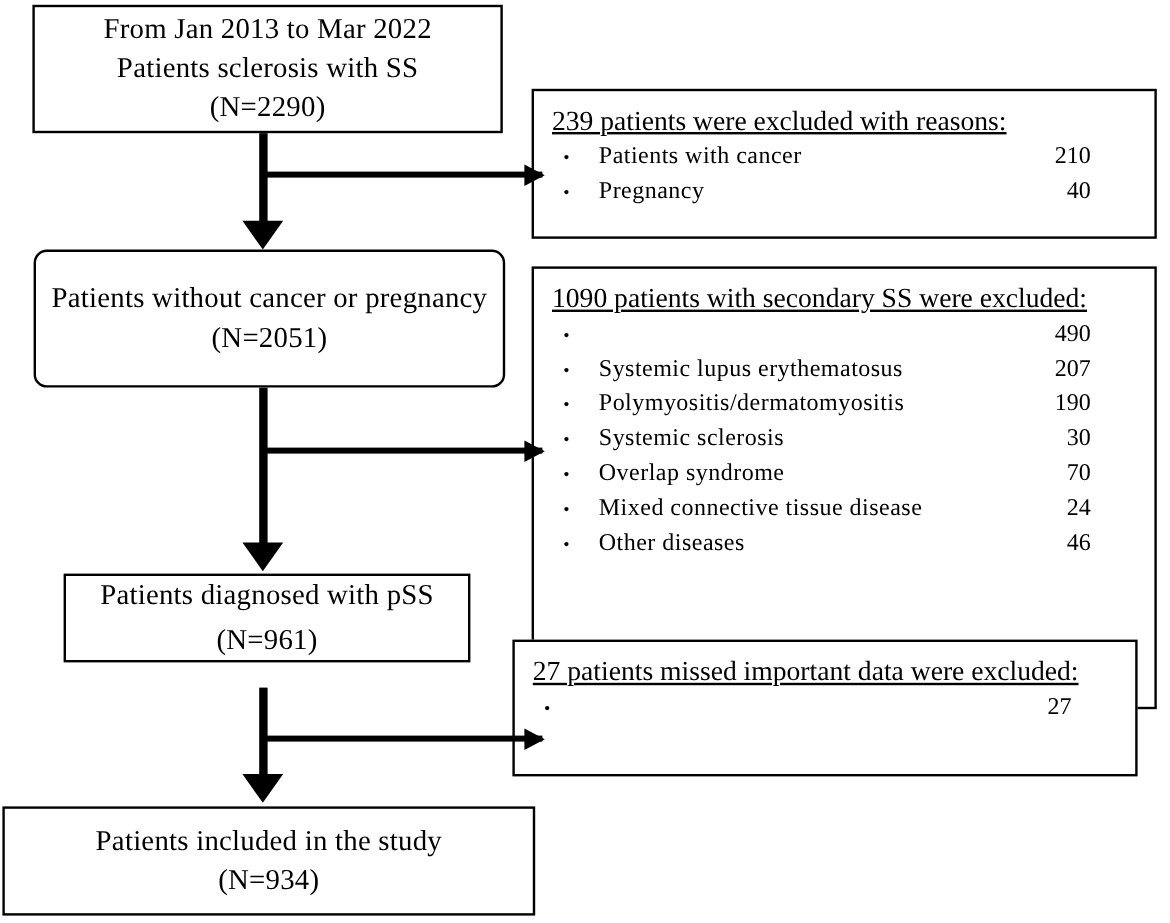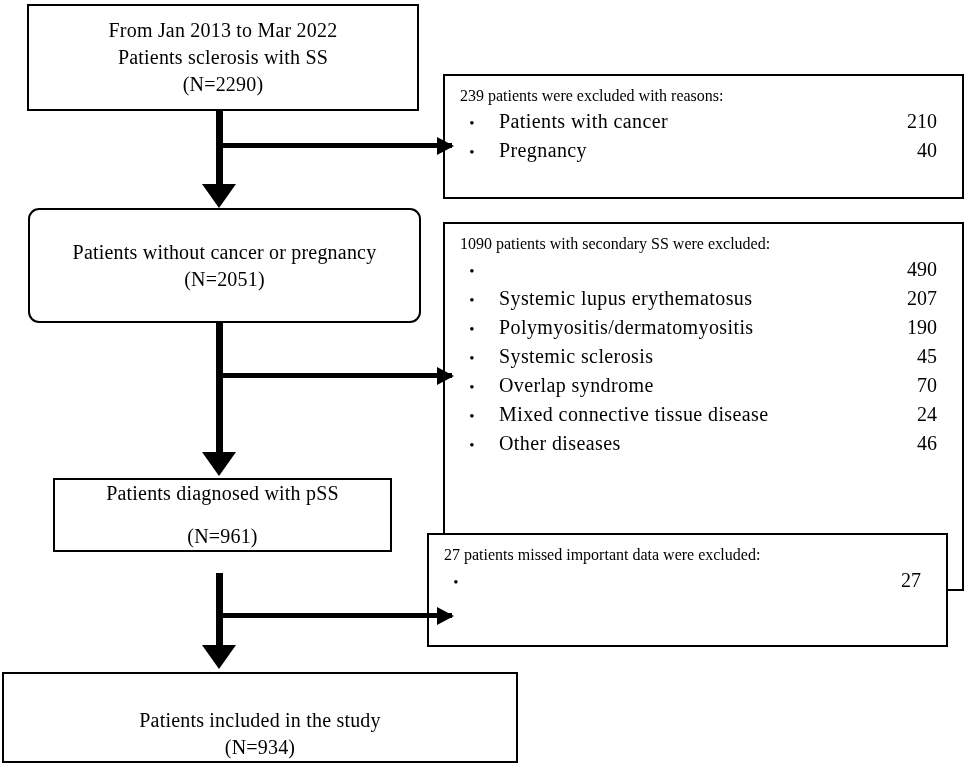"From Jan 2013 to Mar" .box .line { font-size: 20px -> 24px }
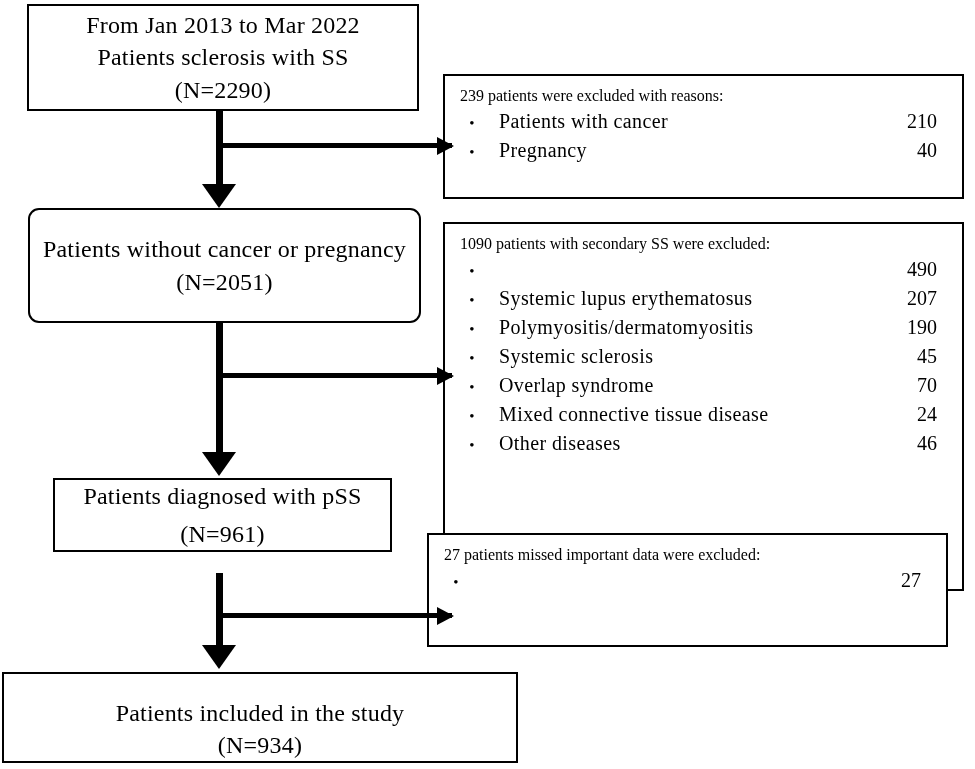"239 patients were excluded with" .ex-head { font-size: 16px -> 23px; text-decoration: none -> underline }
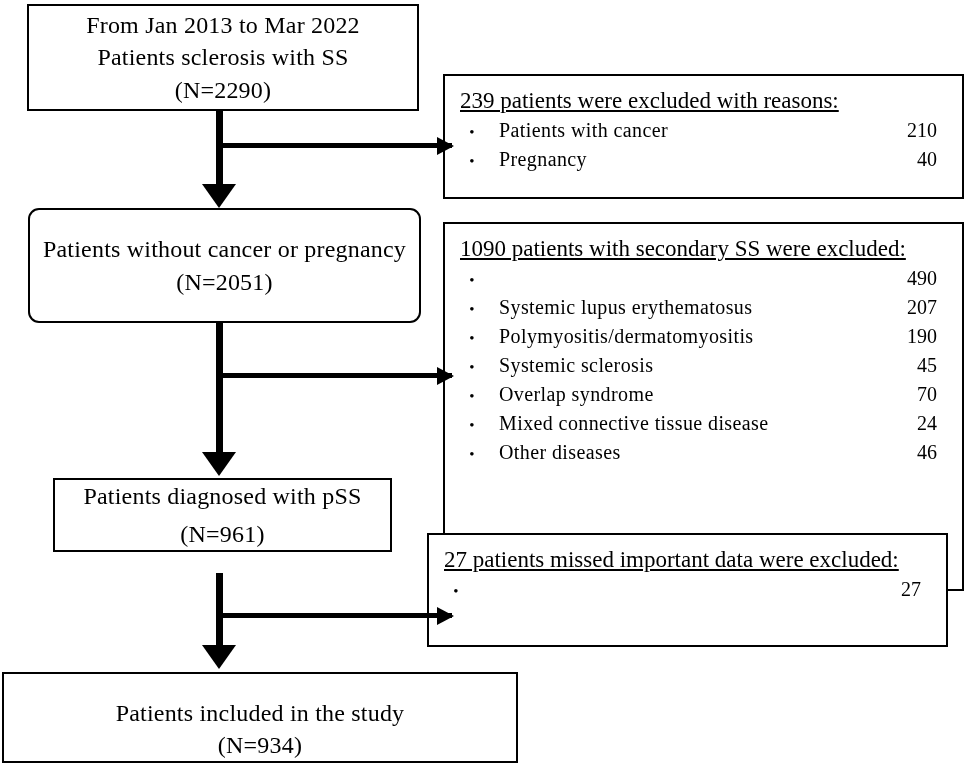"210" .ex-count { padding-right: 25px -> 53px }
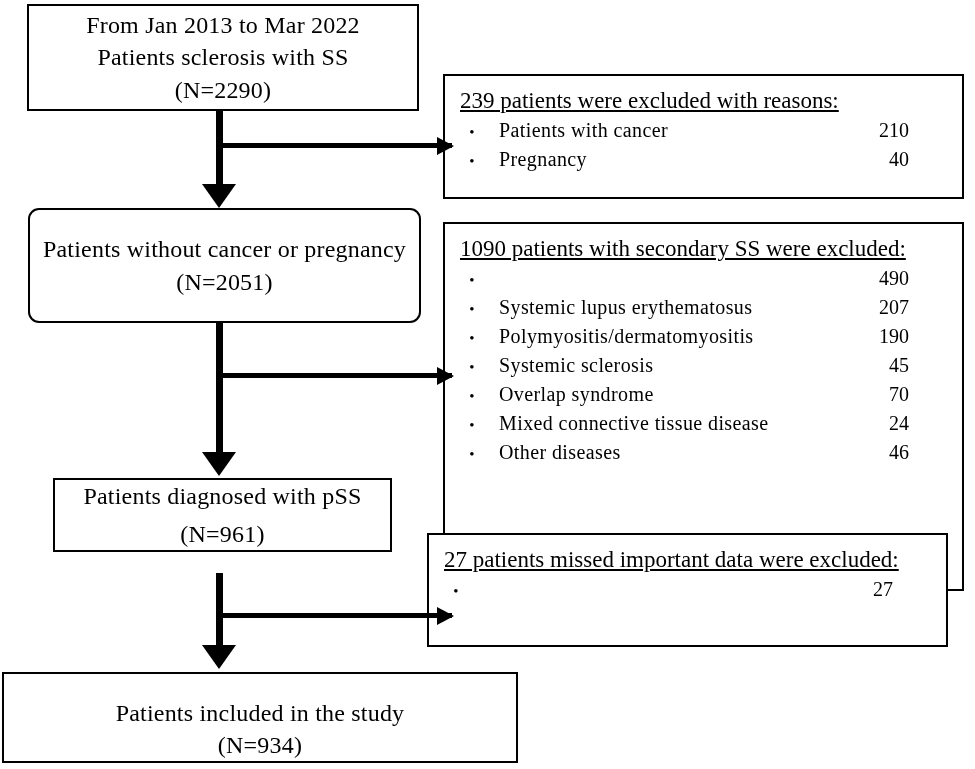"45" span.ex-count { text: 45 -> 30 }
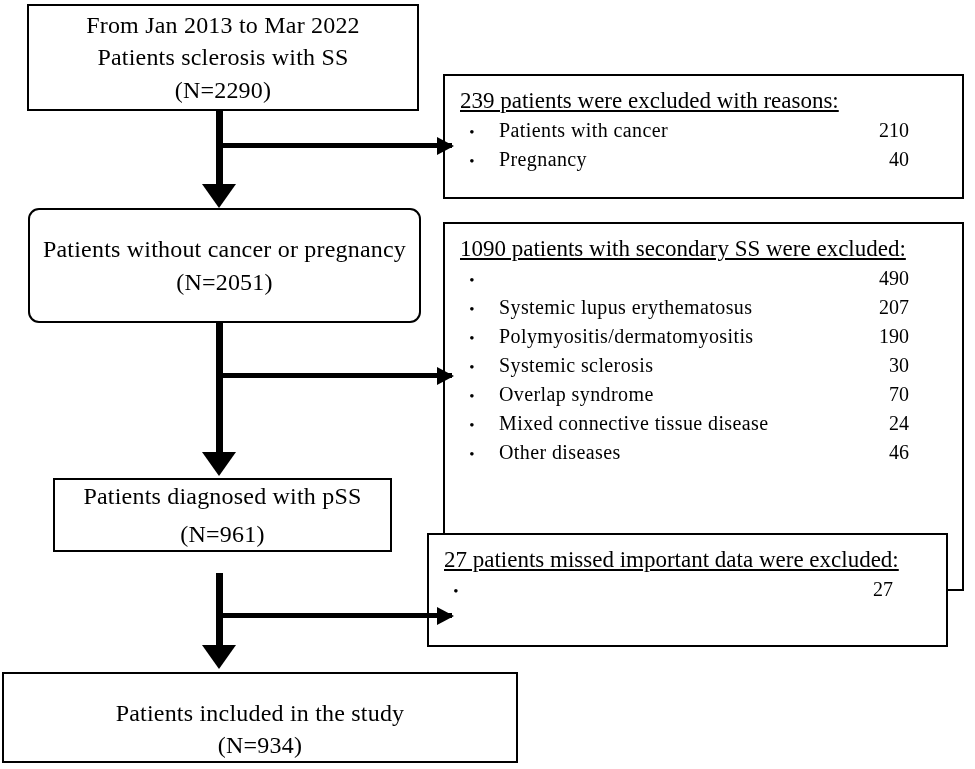"Patients included in the study" #box-included { justify-content: flex-end -> none; width: 516px -> 444px }
